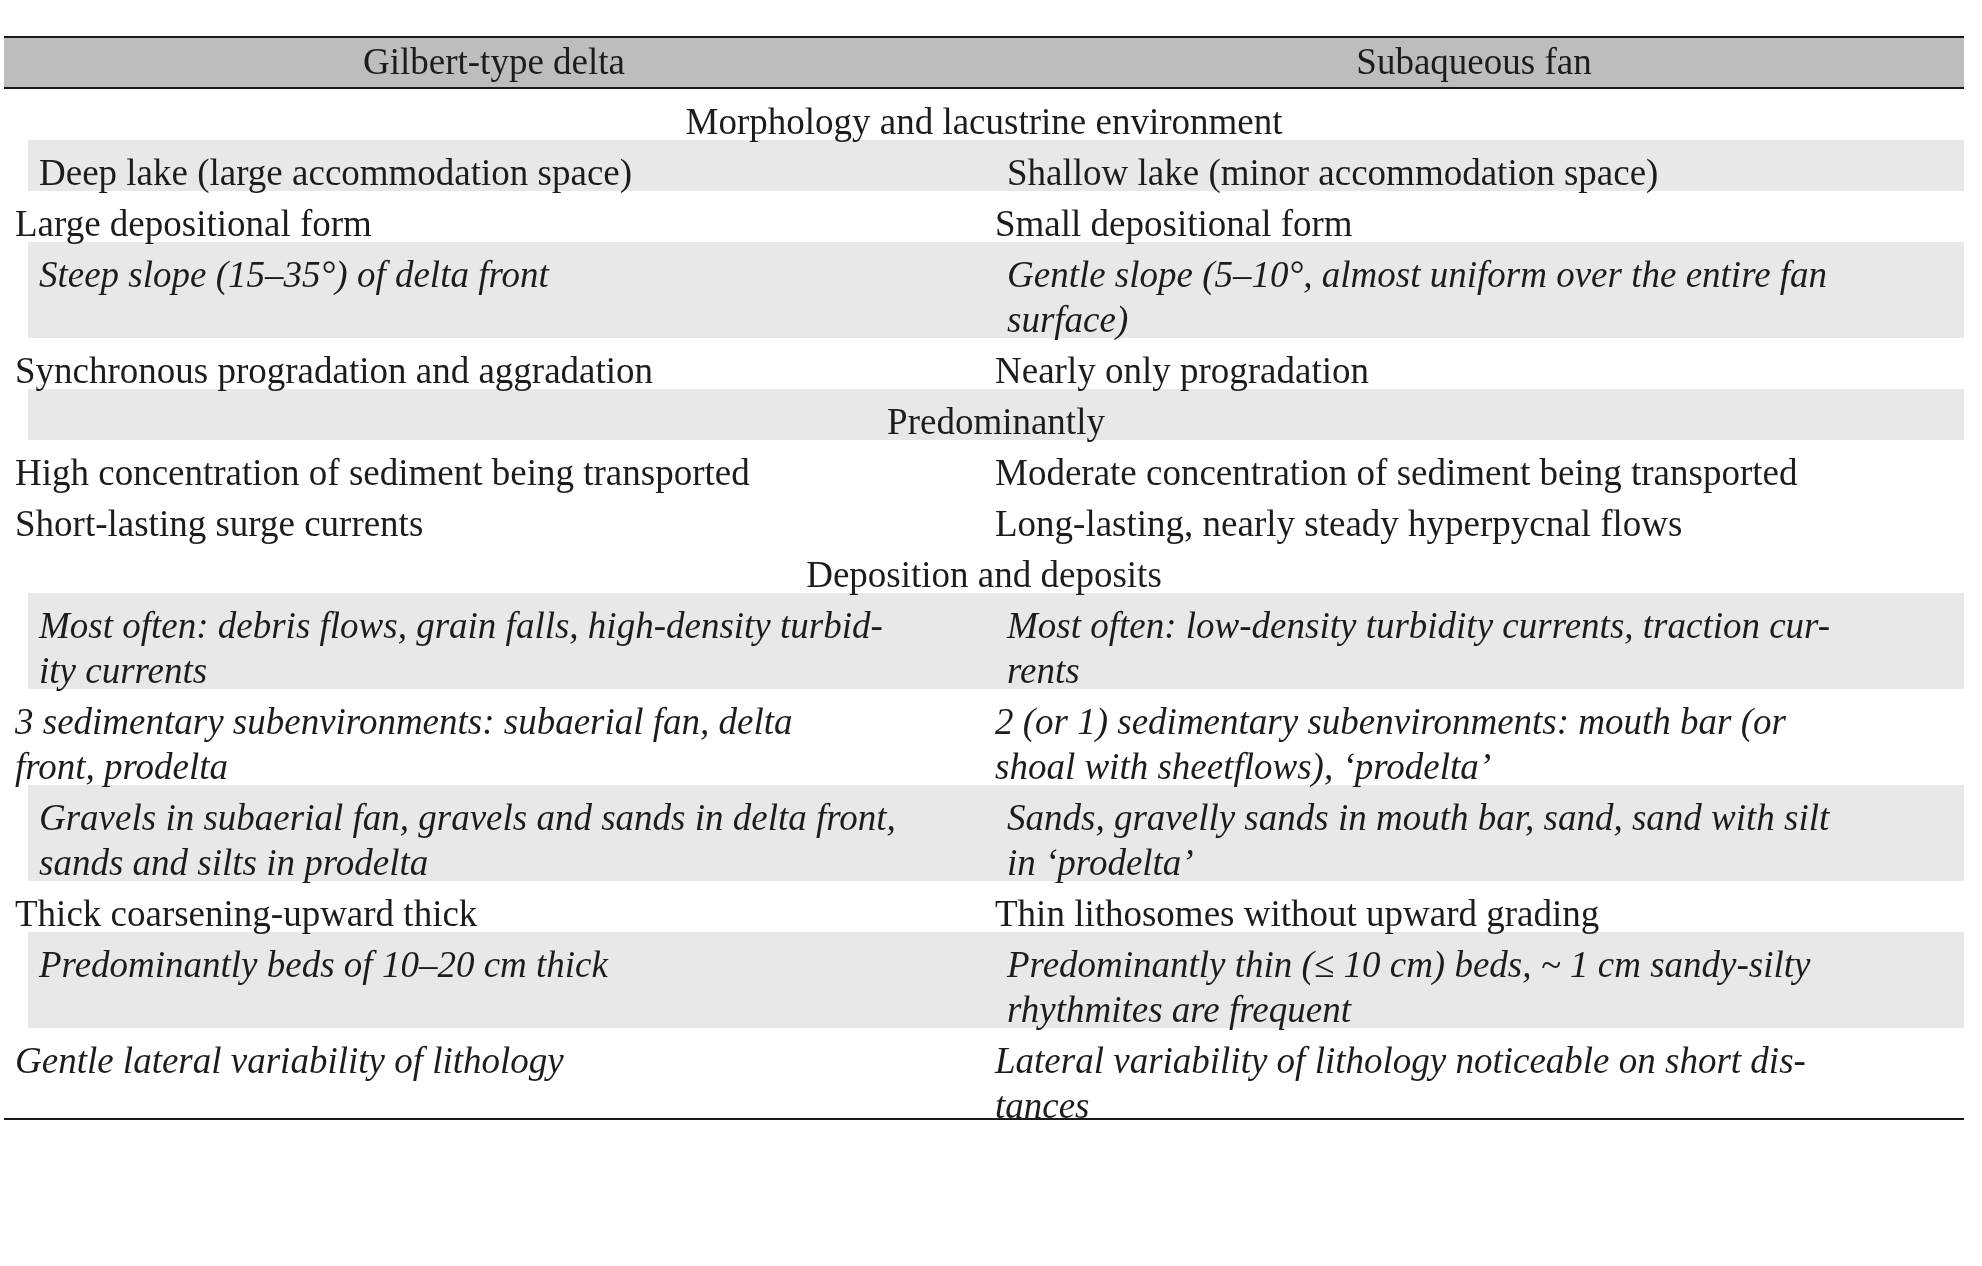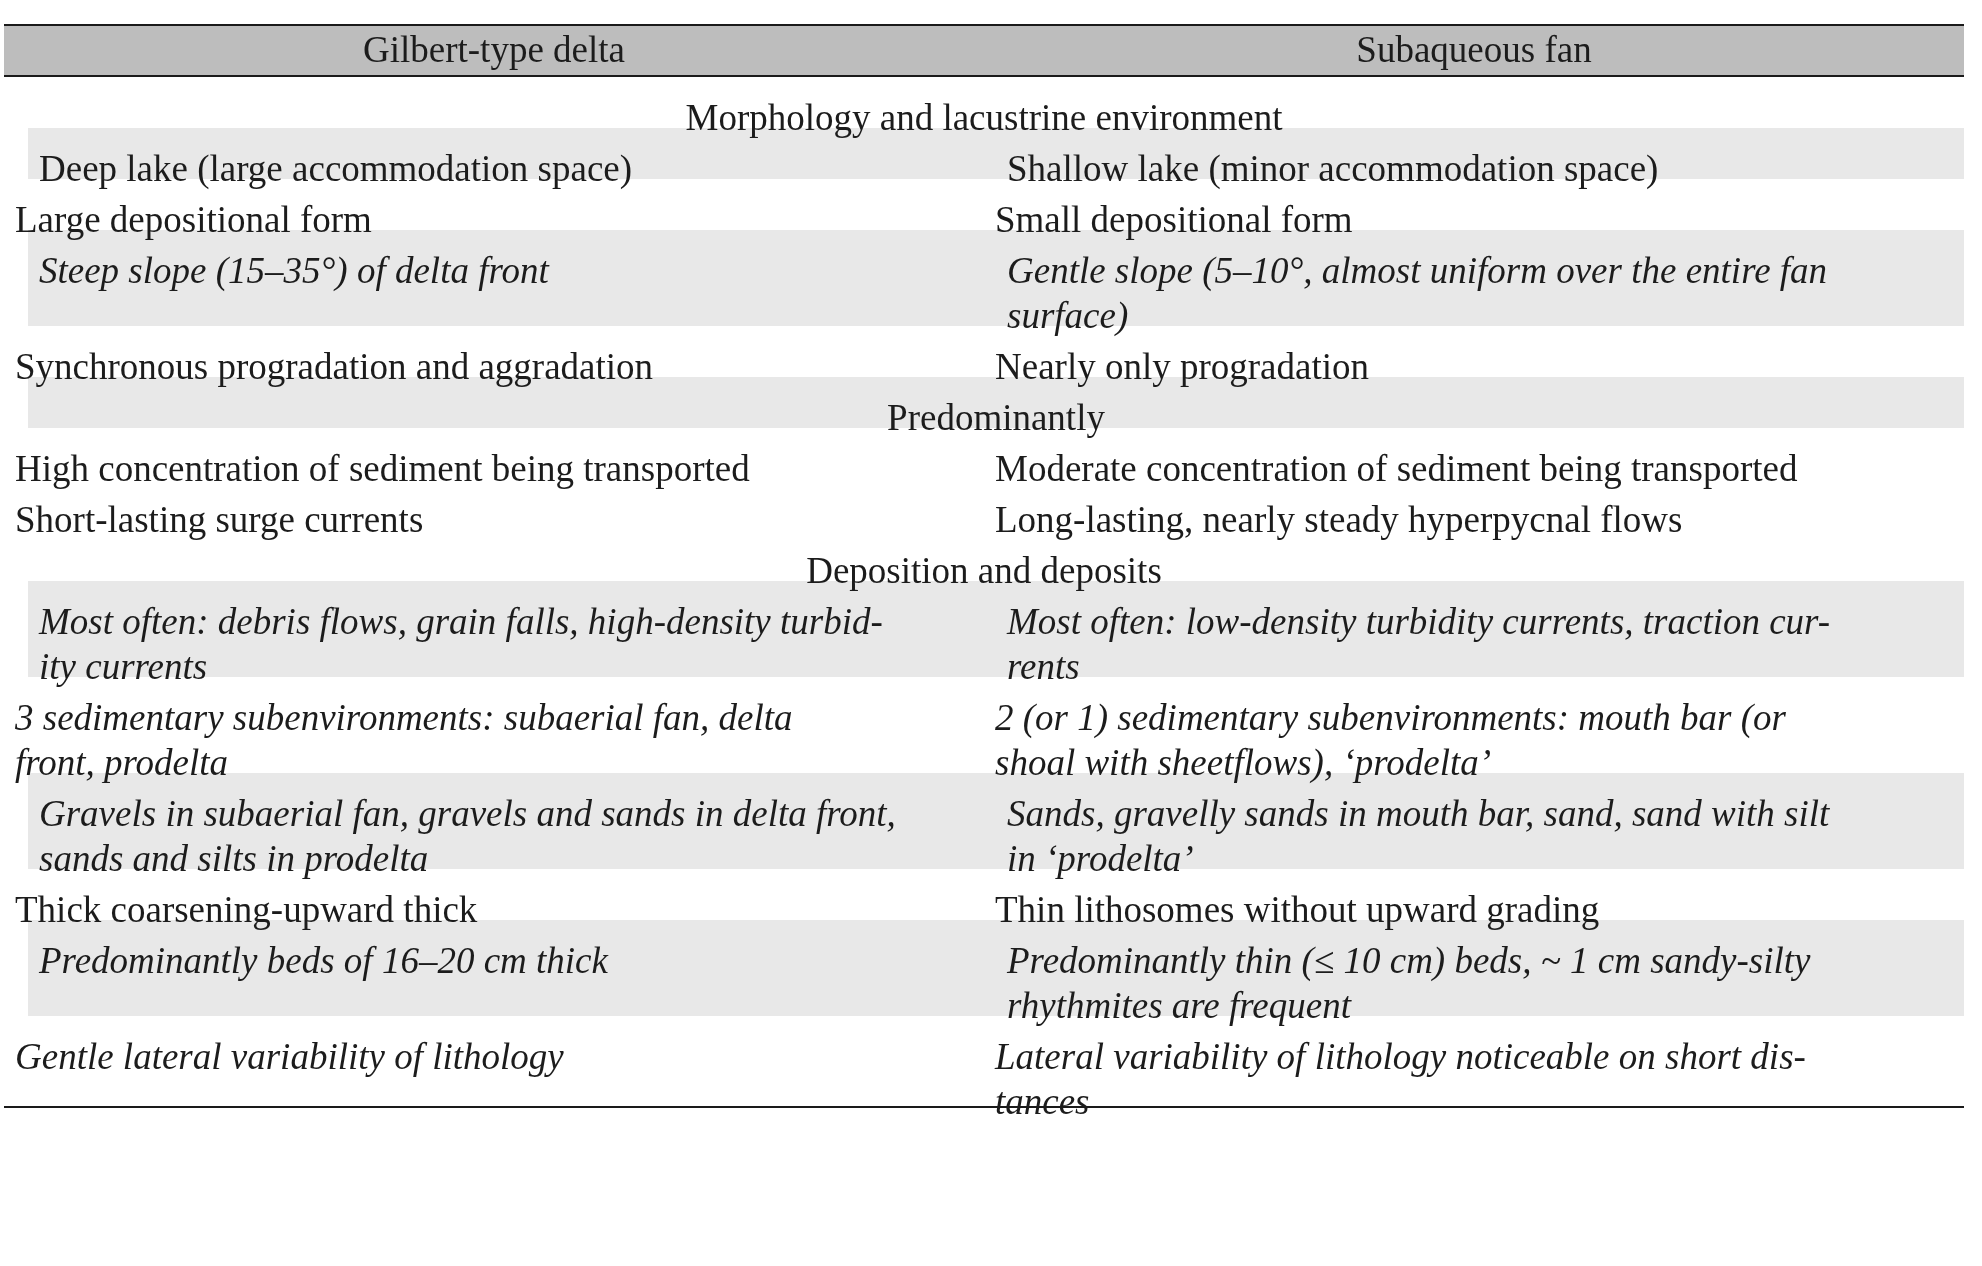"Gilbert-type delta" .table { top: 24px -> 36px }
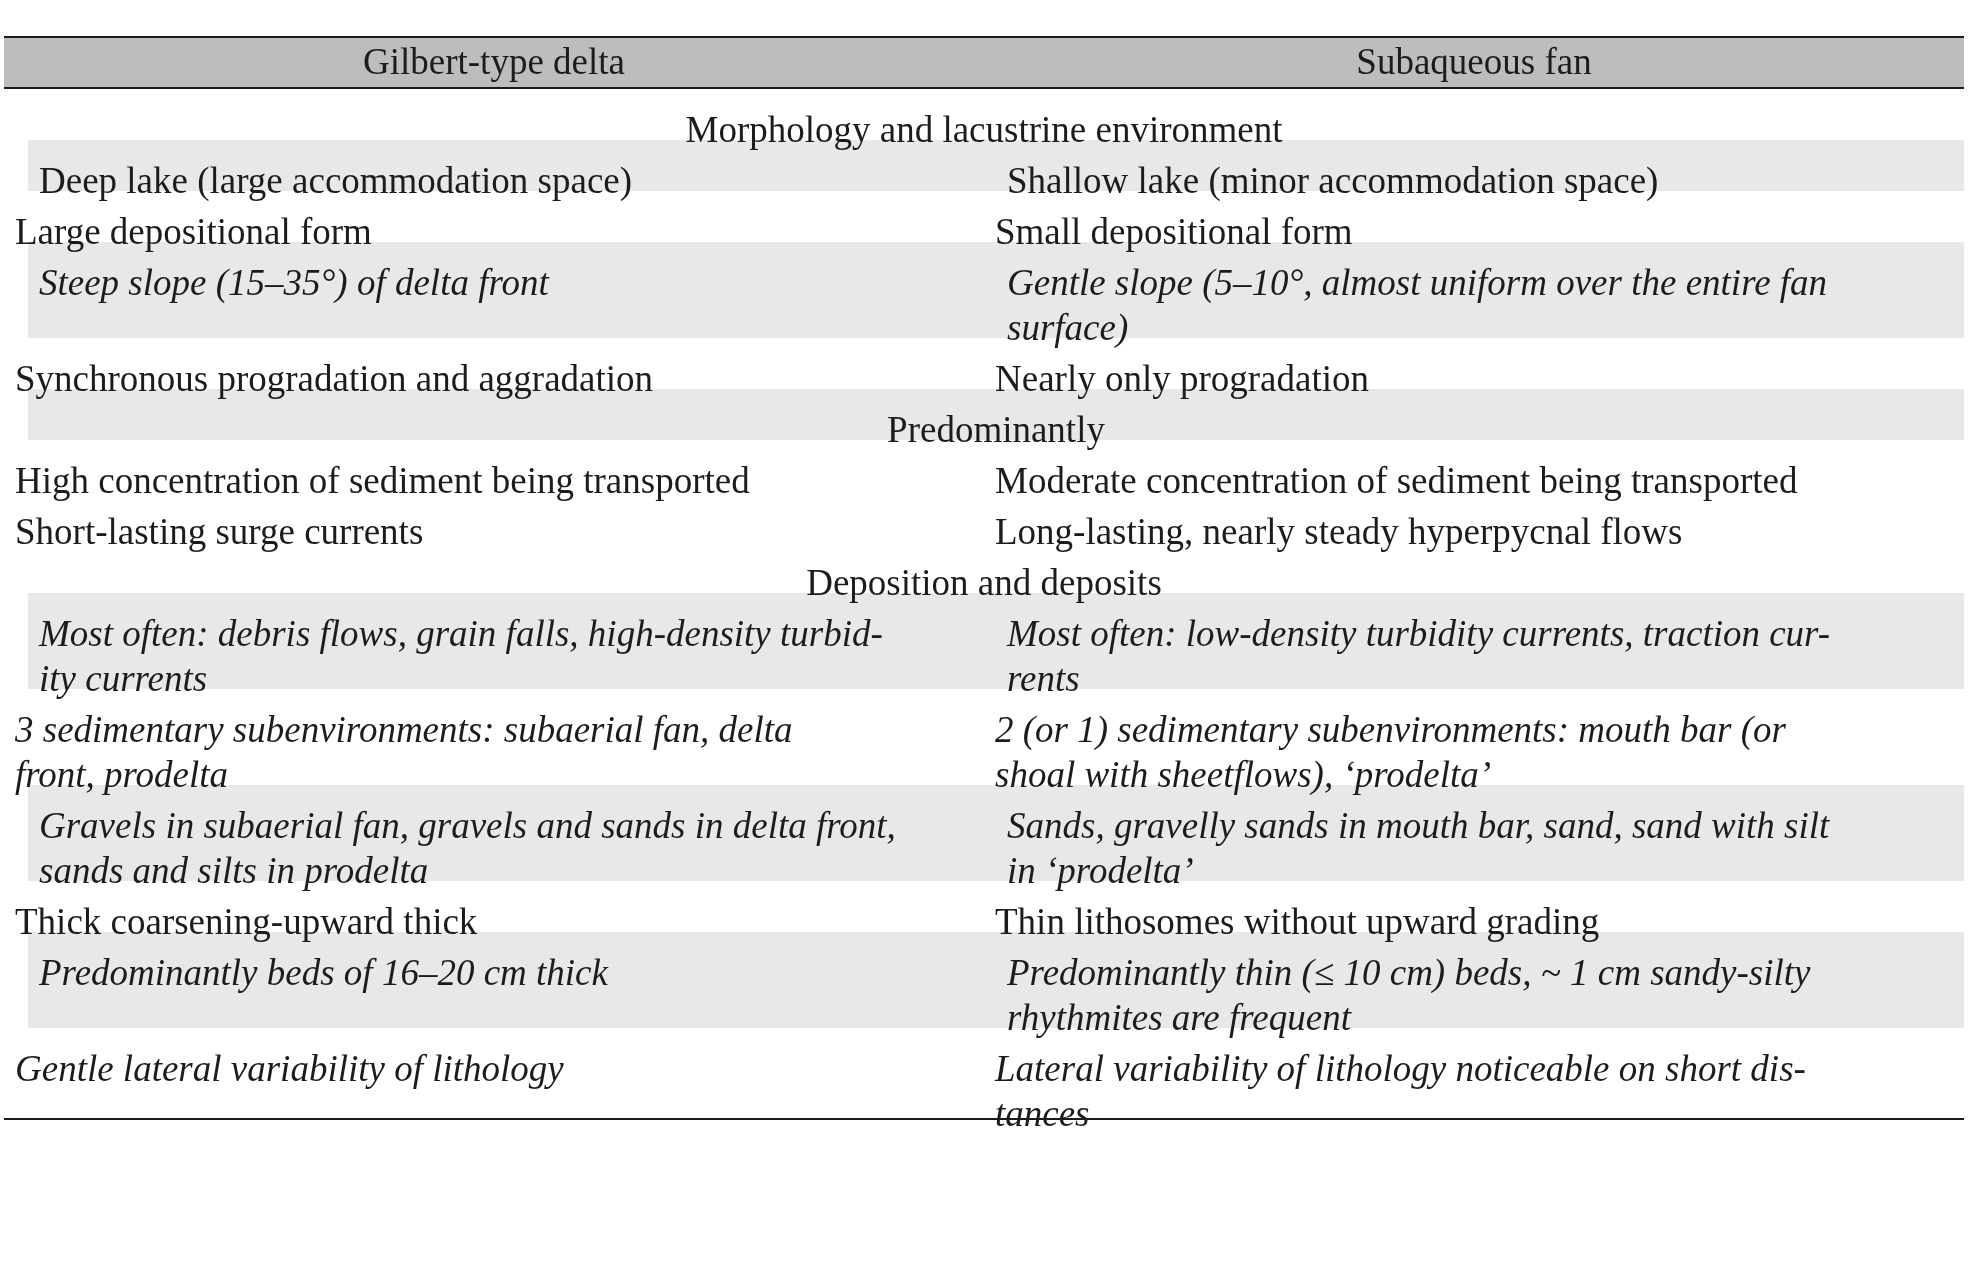"Morphology and lacustrine environment" .row { padding-top: 18px -> 10px }
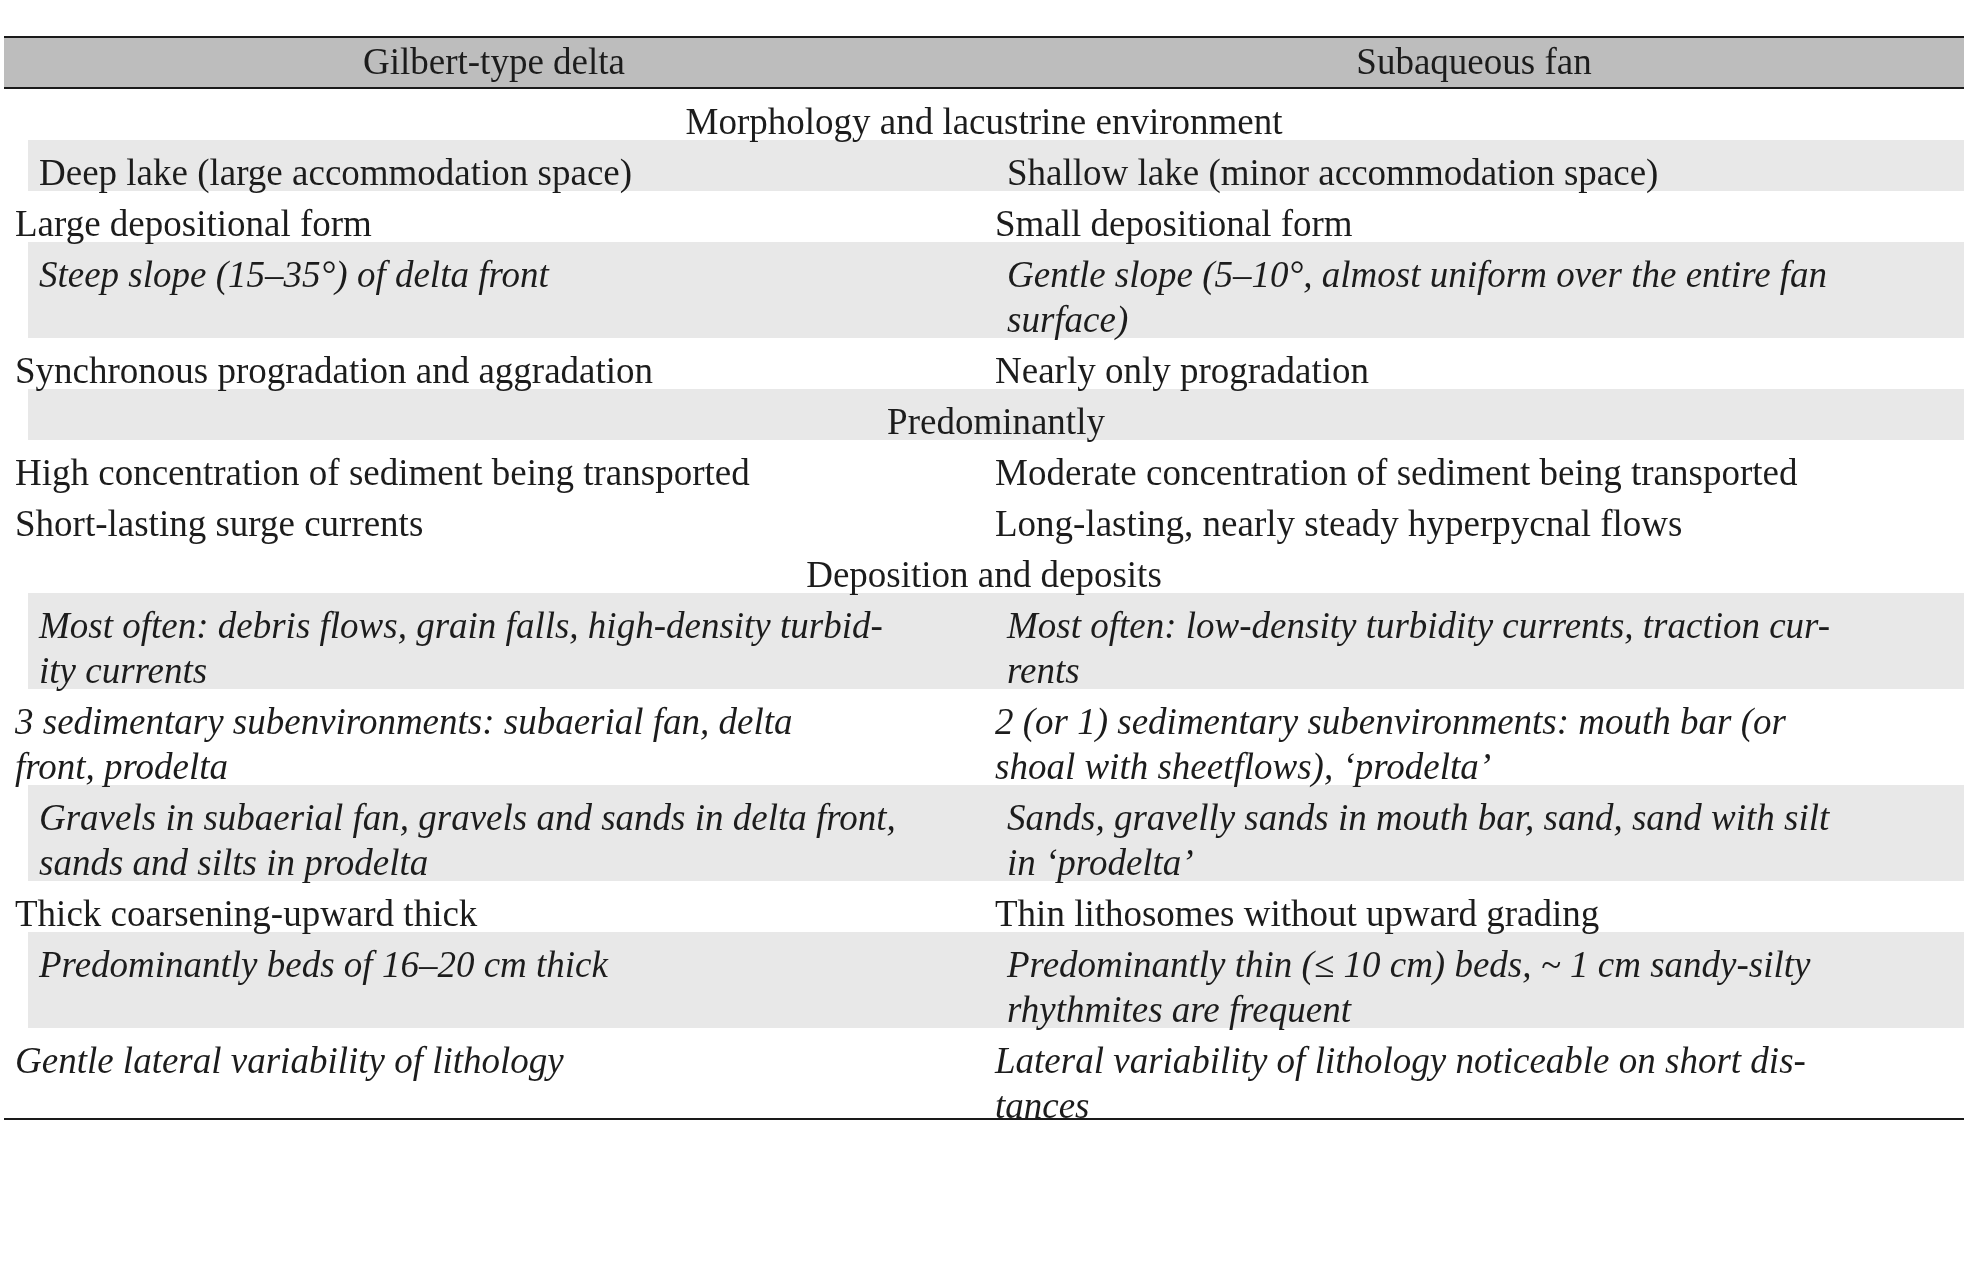"Predominantly beds of 16–20 cm" div.c1 { text: 16 -> 10 }
